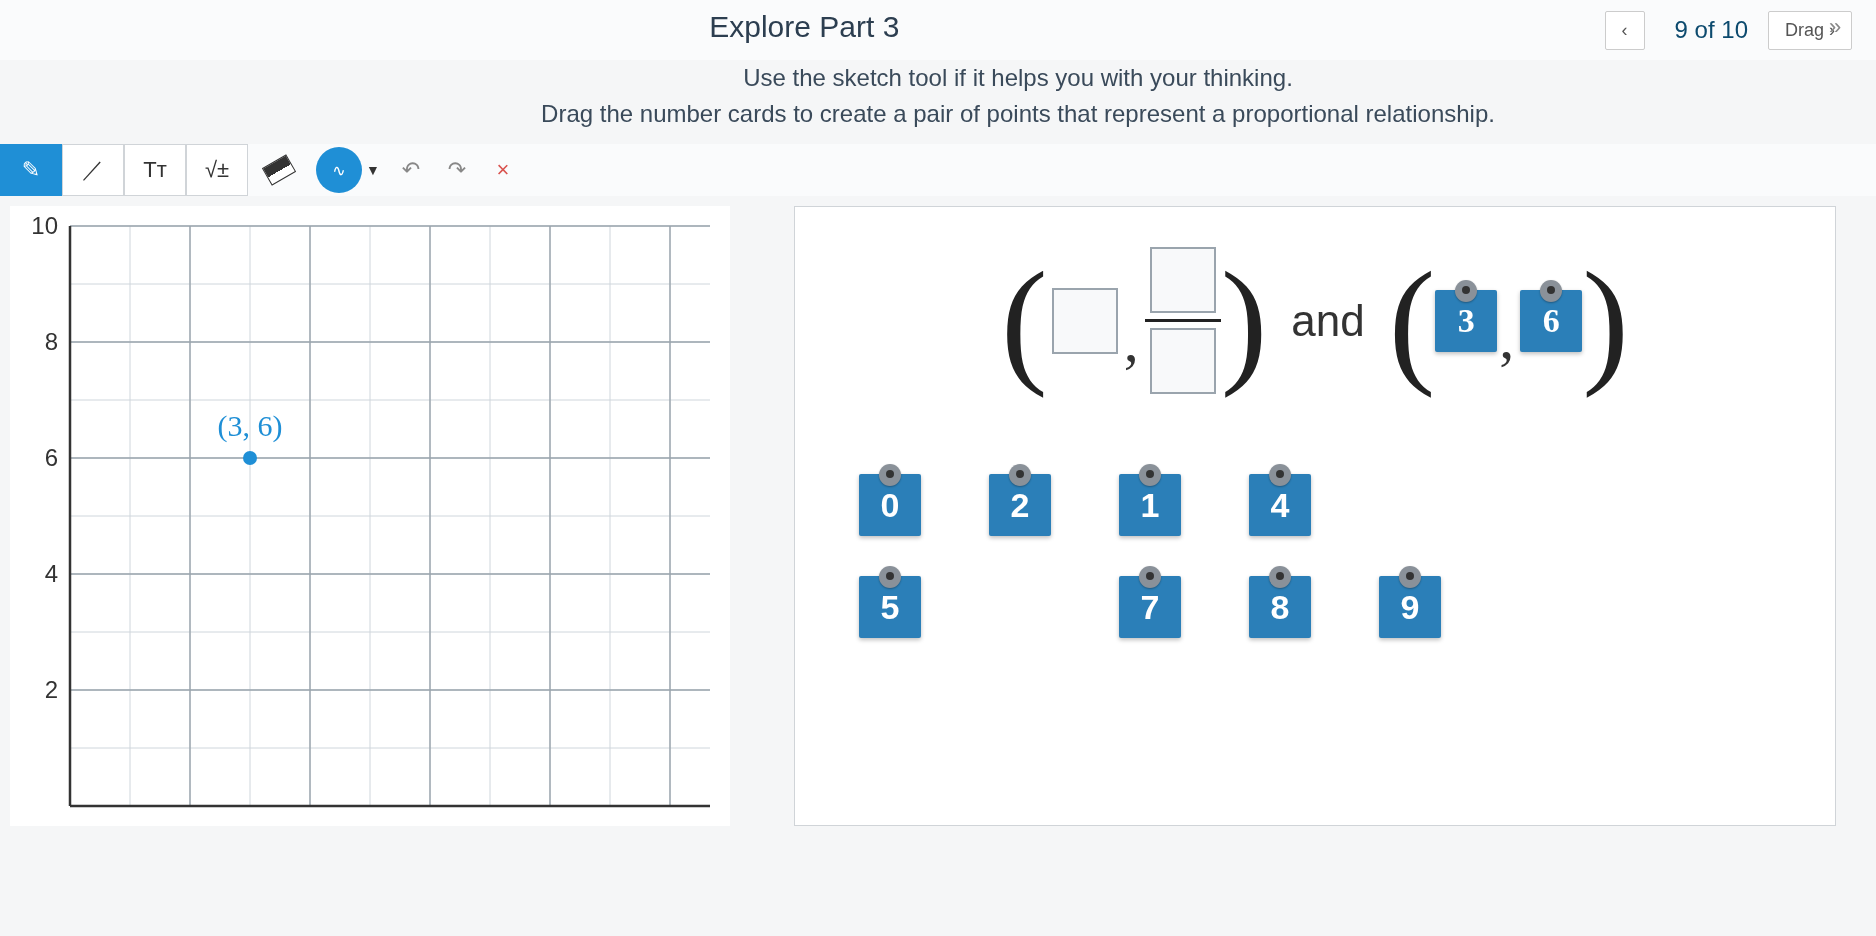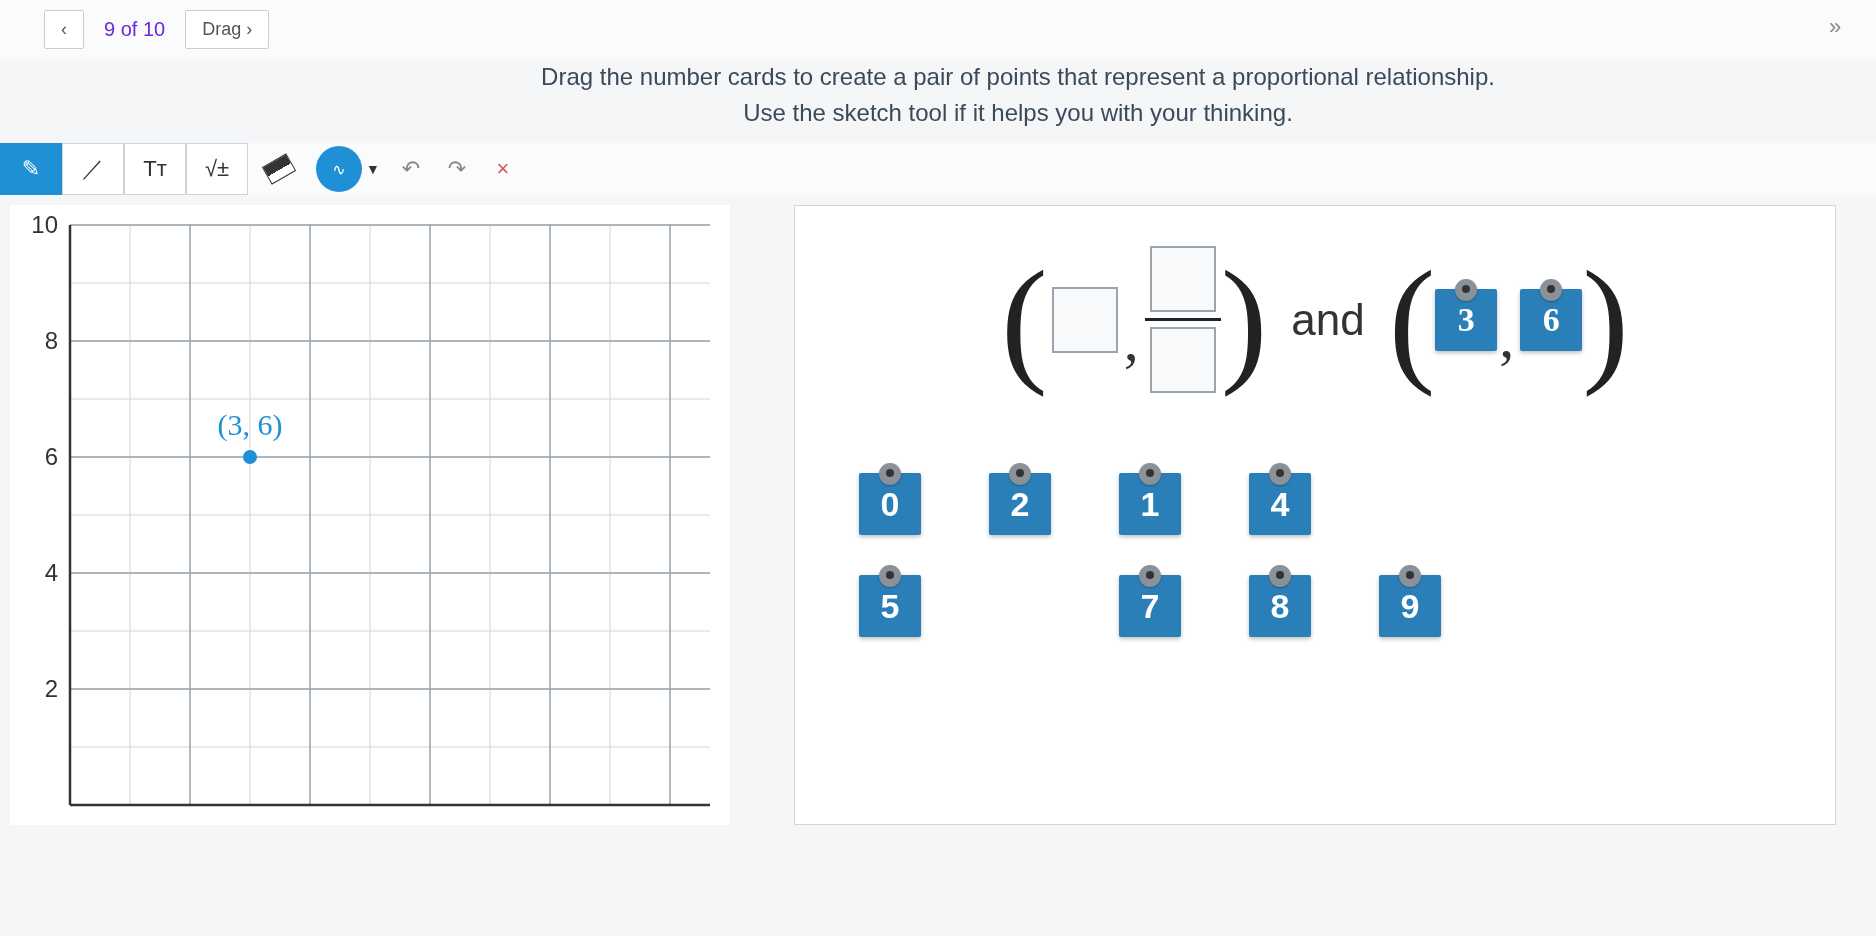"Explore Part 3" div.title-block { html: none -> <div> <div>Explore Part 3</div> </div> }
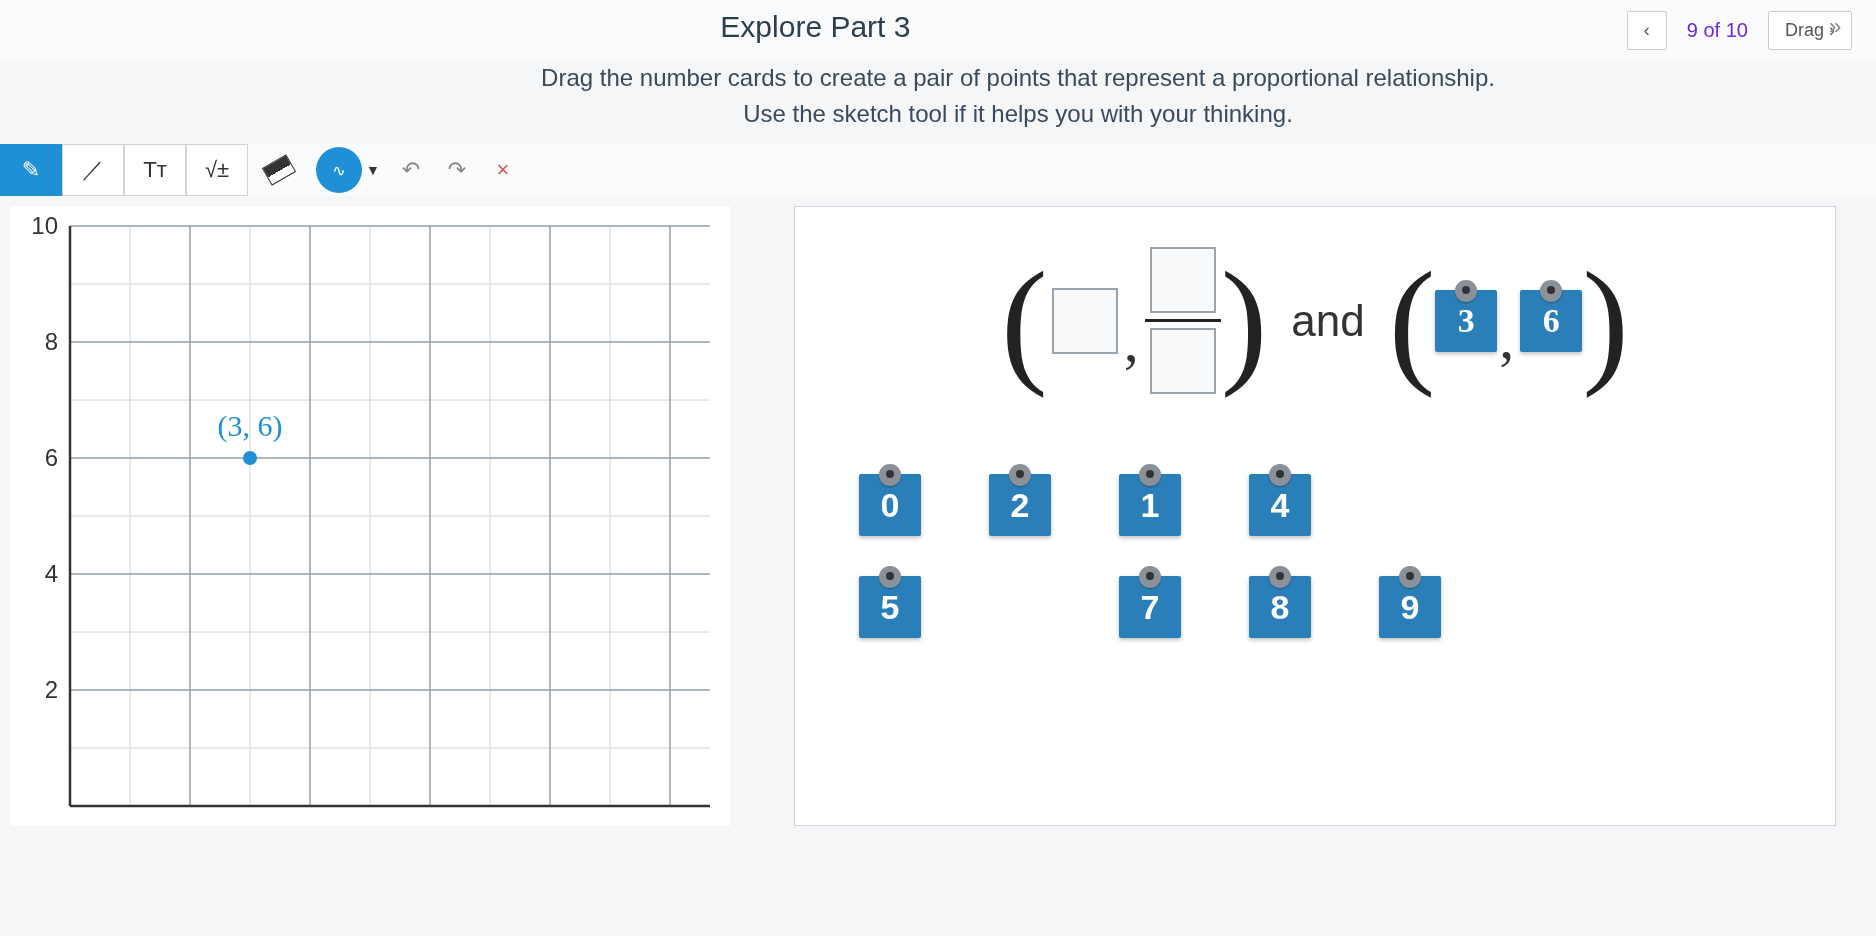"9 of 10" .nav-counter { color: #6d28d9 -> #0c4a6e; font-size: 20px -> 24px; margin-left: none -> 10px }
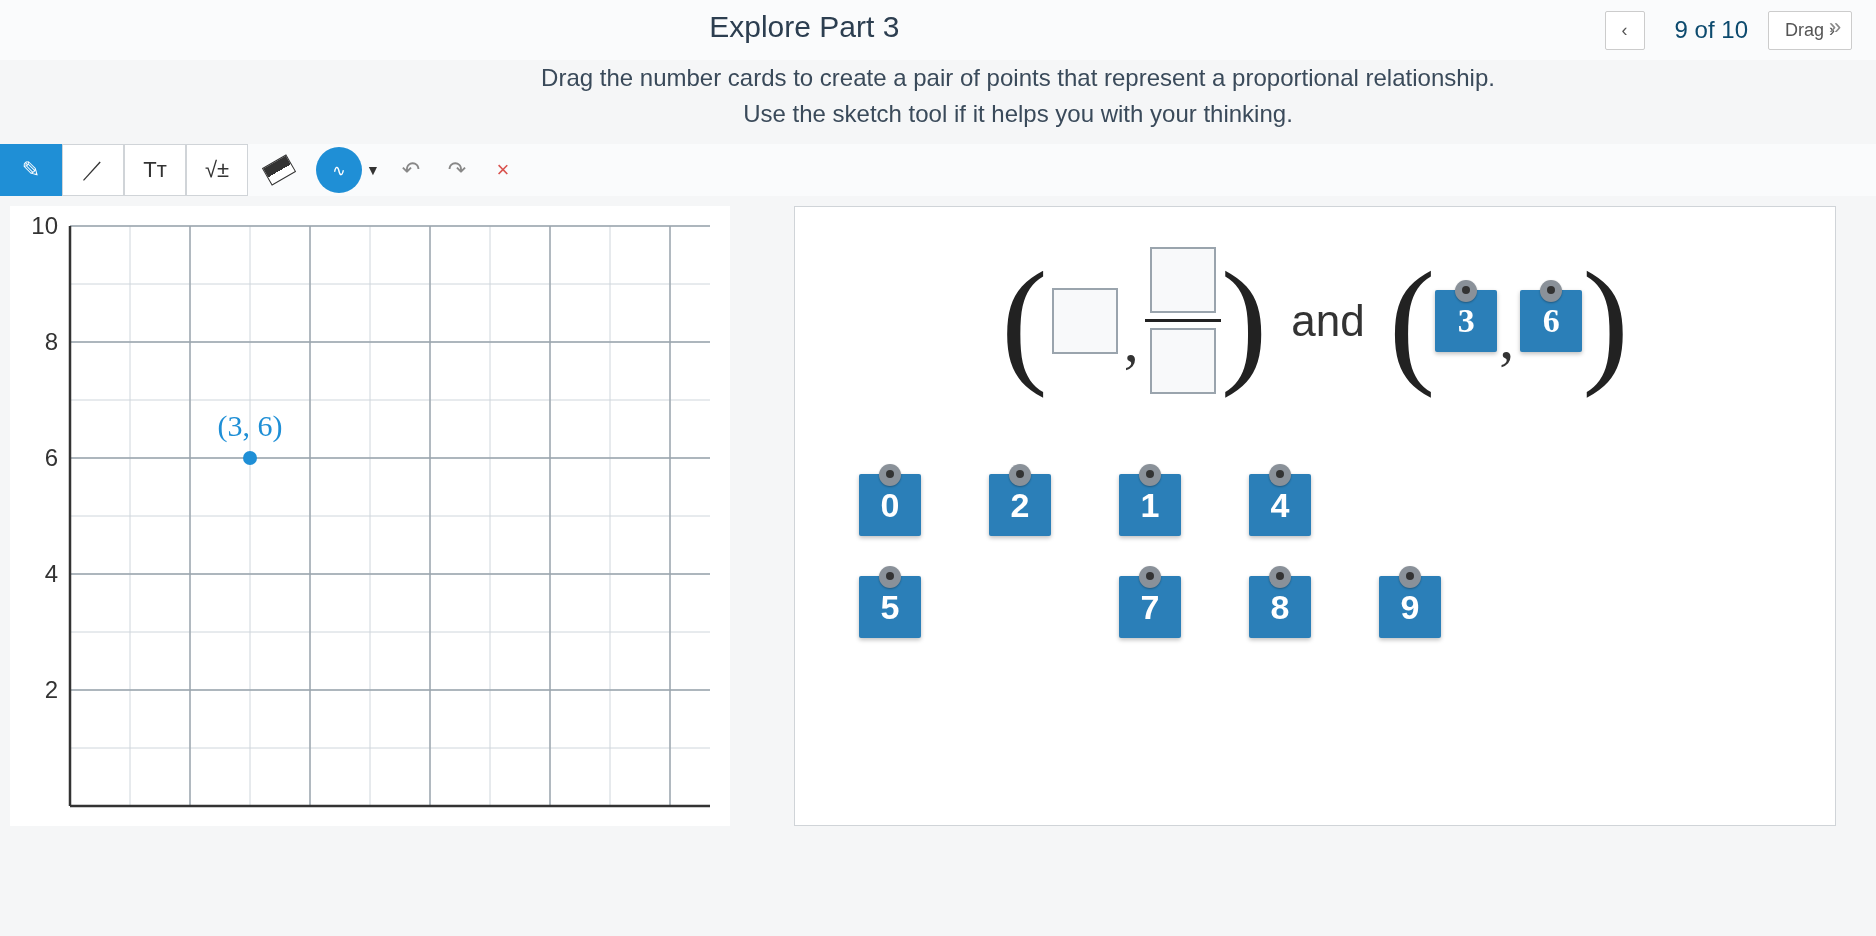"Drag the number cards to" div { order: before "Use the sketch tool if" -> after "Use the sketch tool if" }
